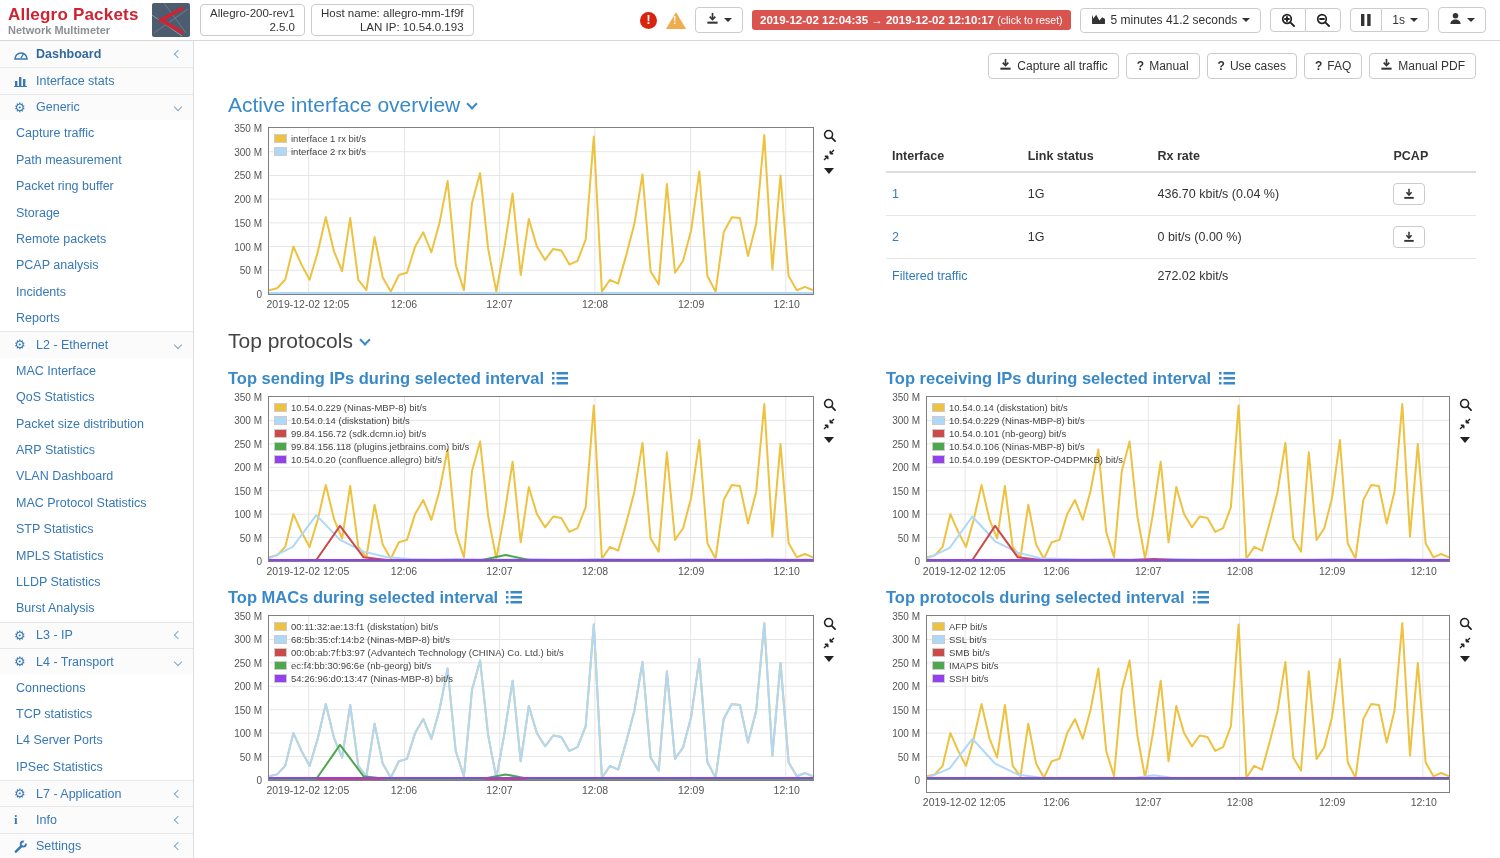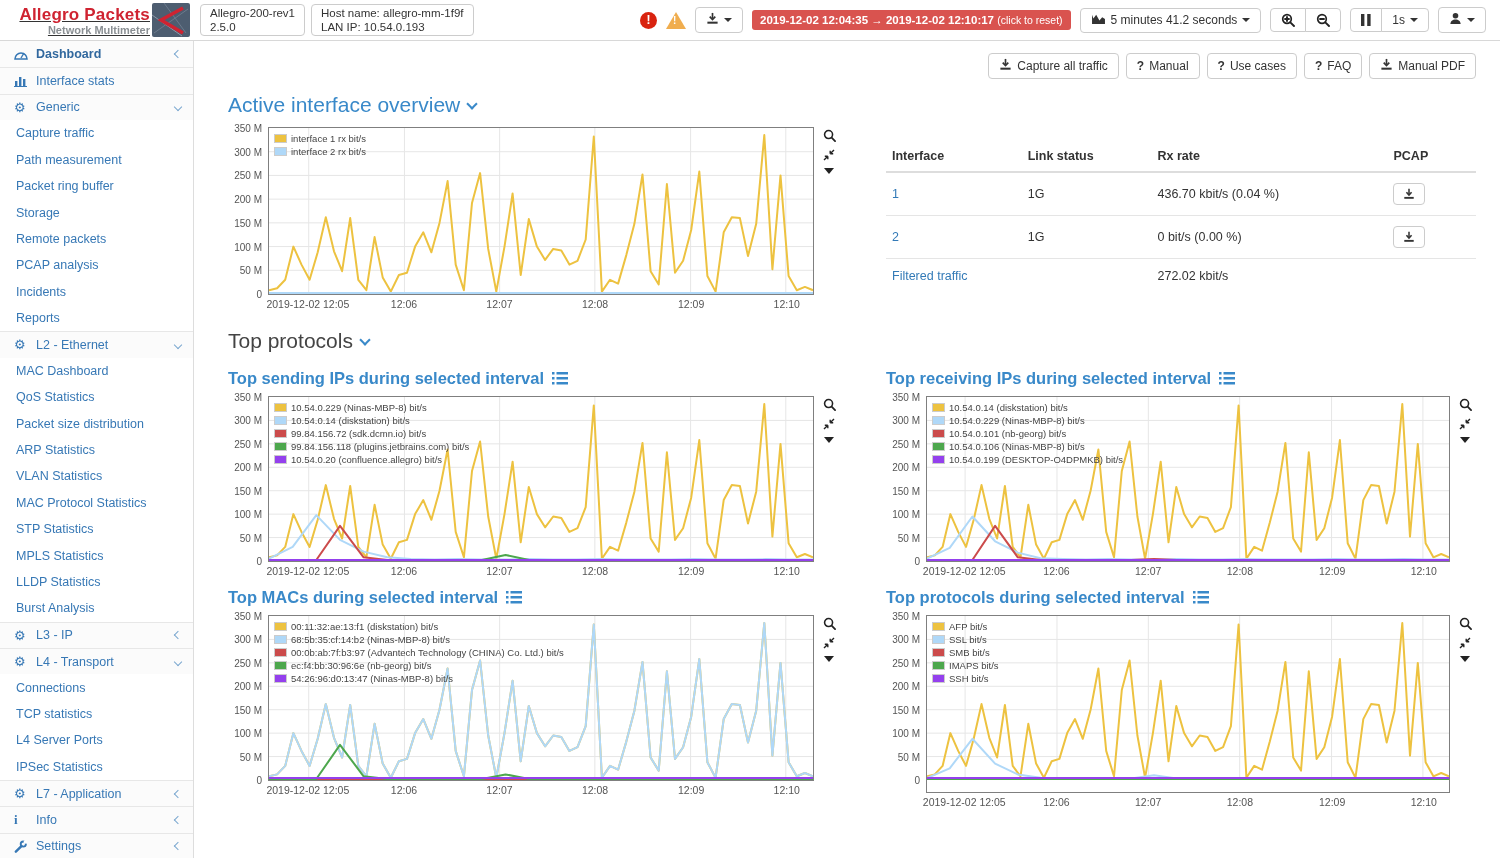"Allegro Packets" .brand-txt { text-align: right -> left; text-decoration: underline -> none }
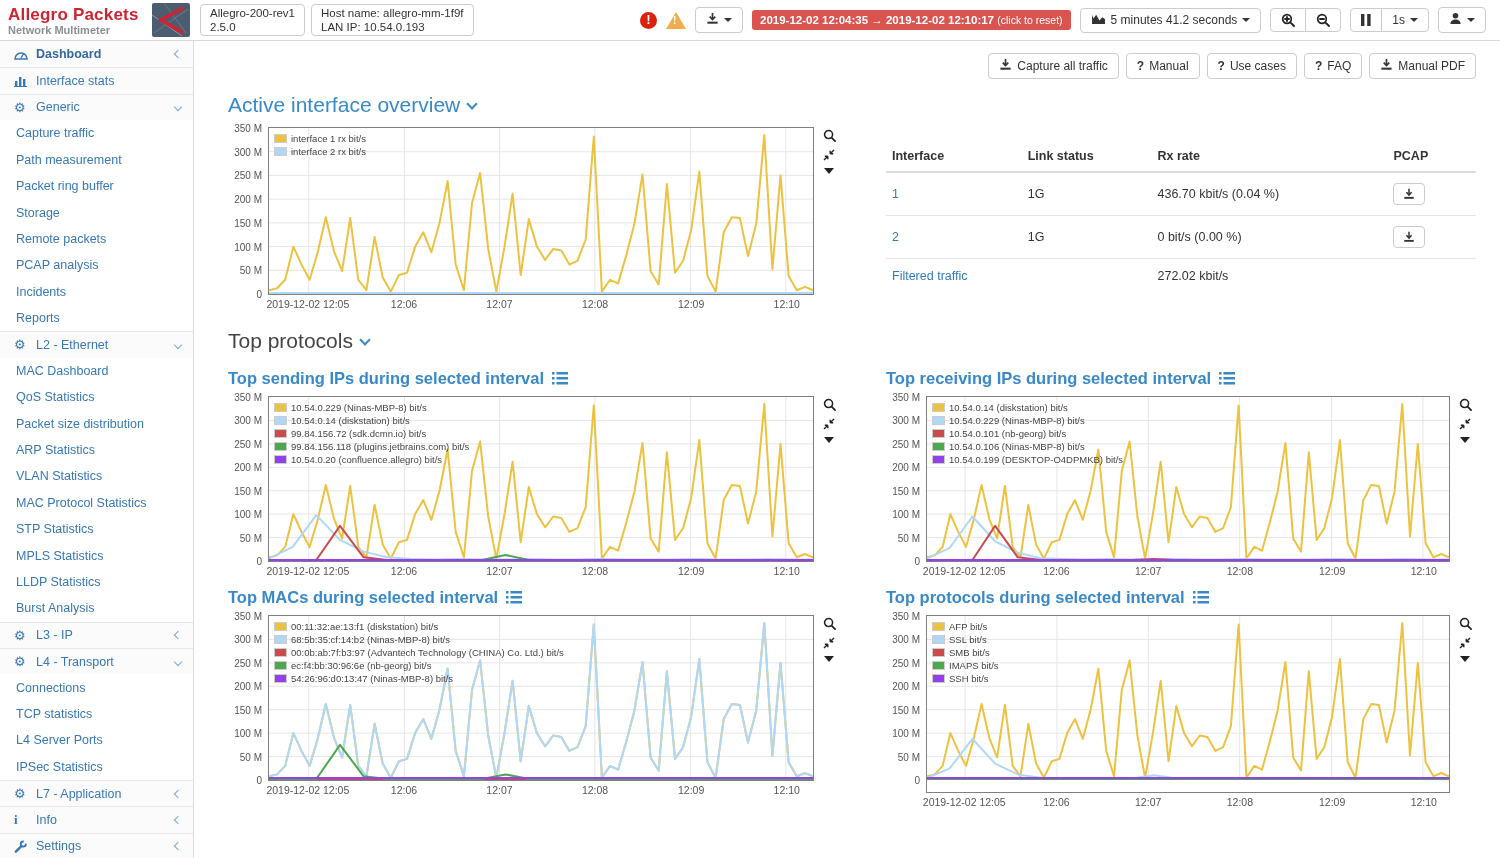"Allegro-200-rev1" .hd-box { text-align: left -> right }
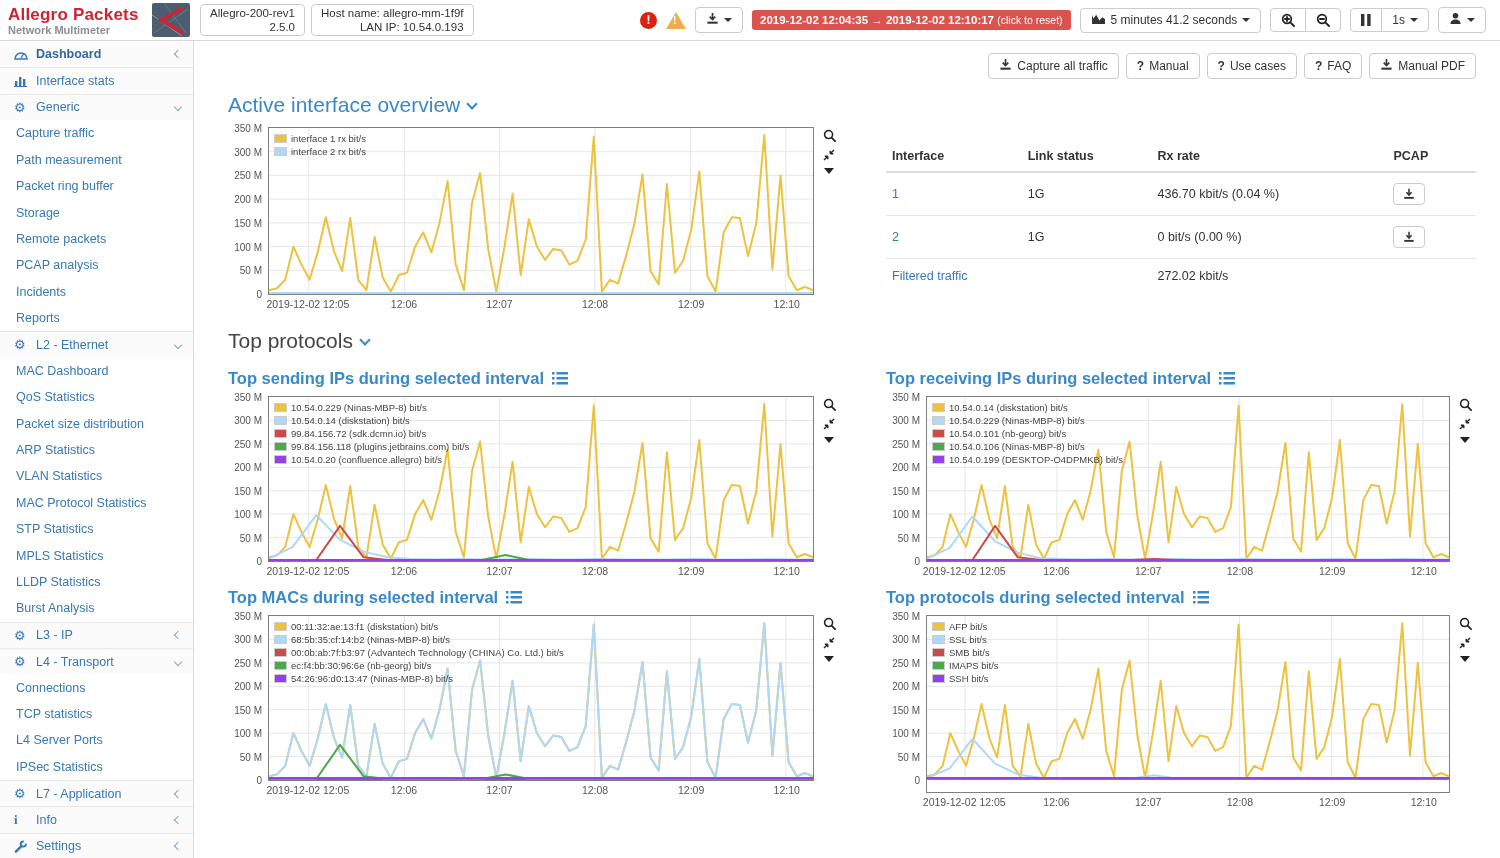"MAC Dashboard" span.lbl { text: Dashboard -> Interface }
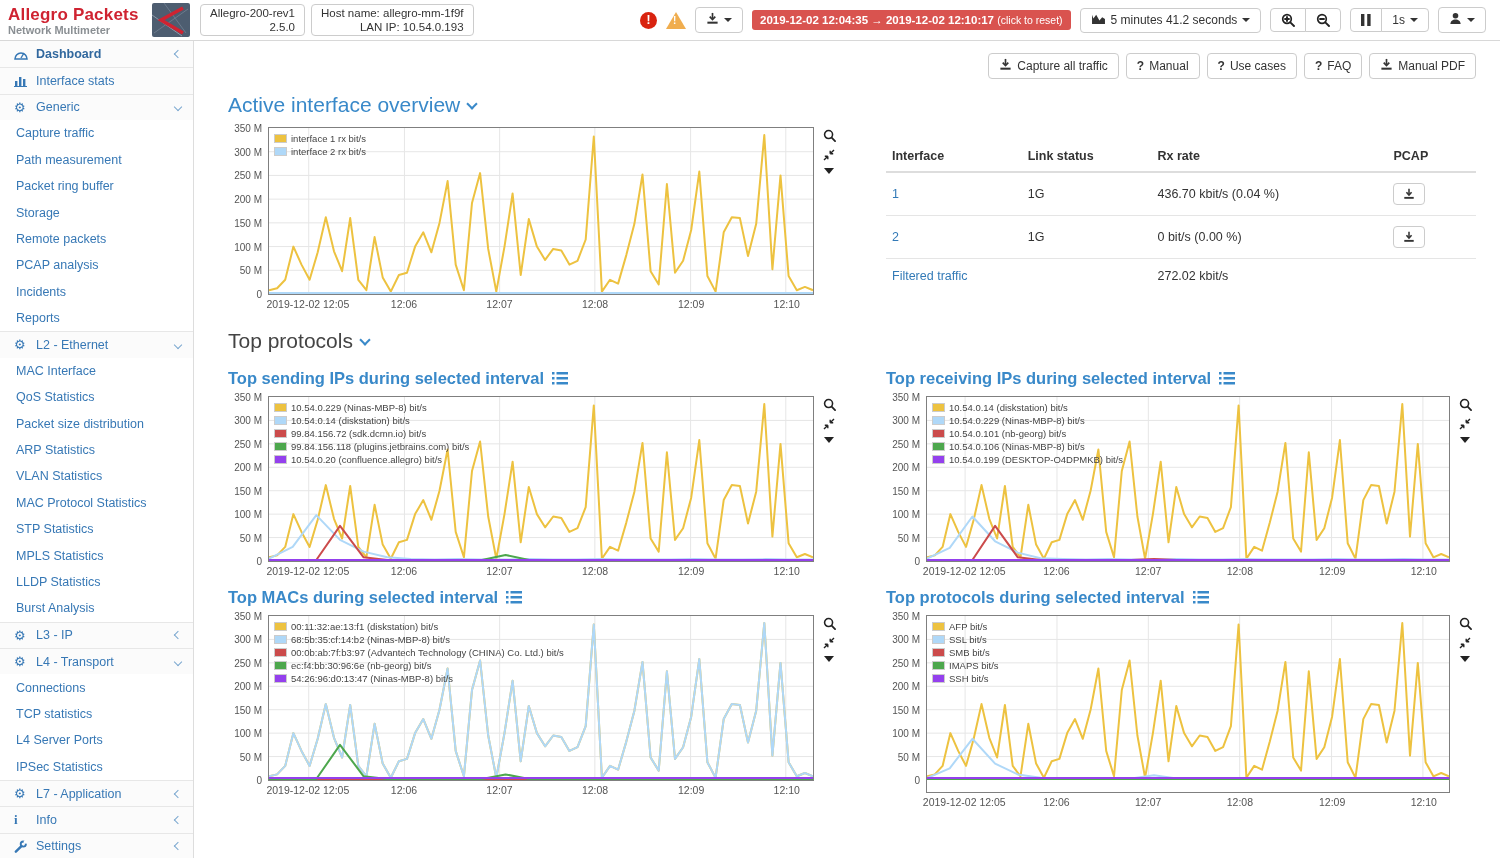"VLAN Statistics" span.lbl { text: Statistics -> Dashboard }
